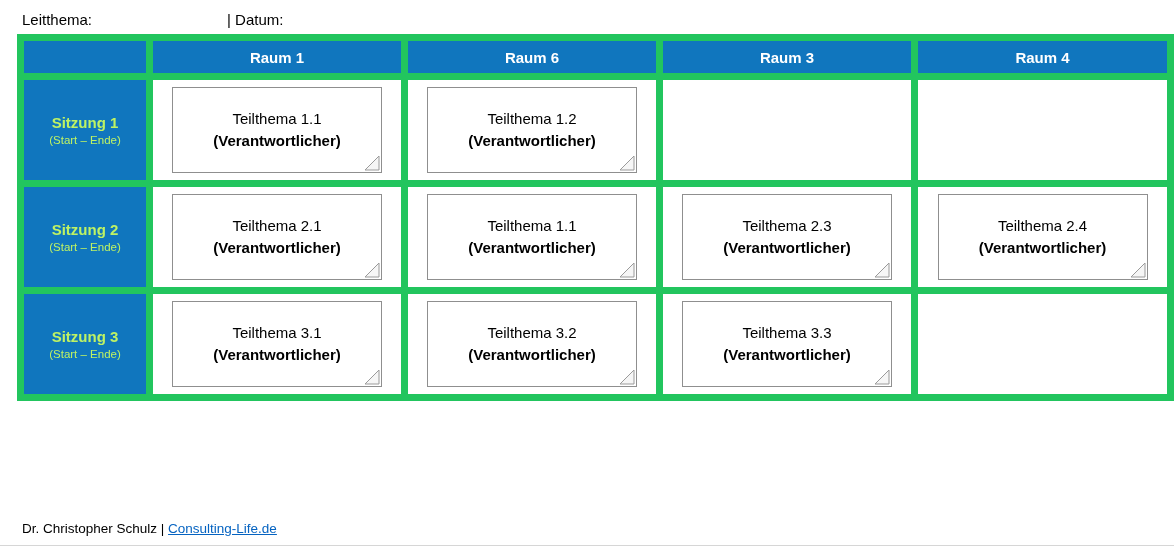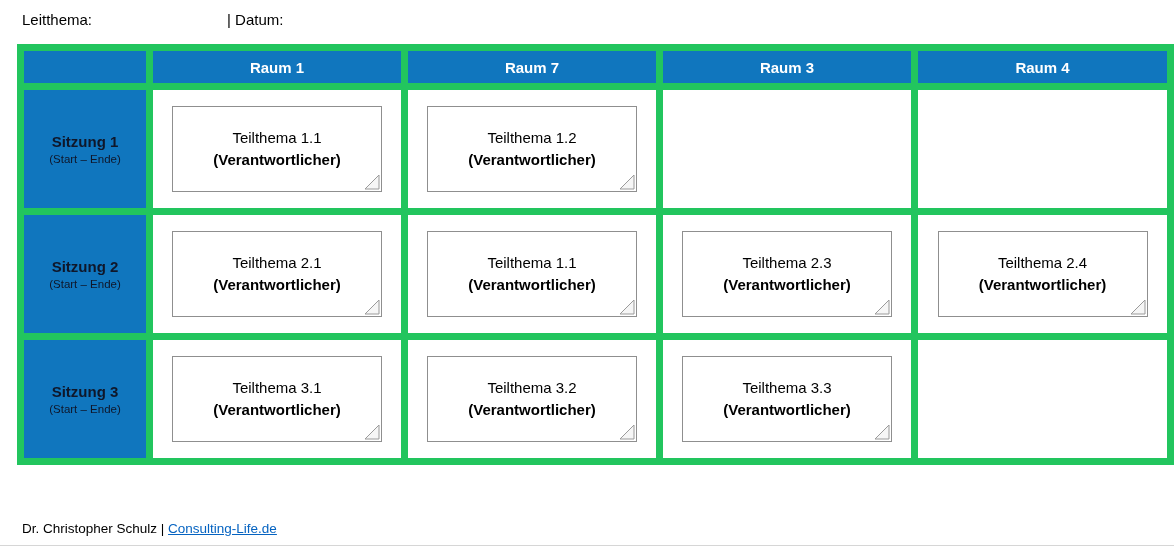"Leitthema: | Datum:" .top-labels { height: 44px -> 34px }
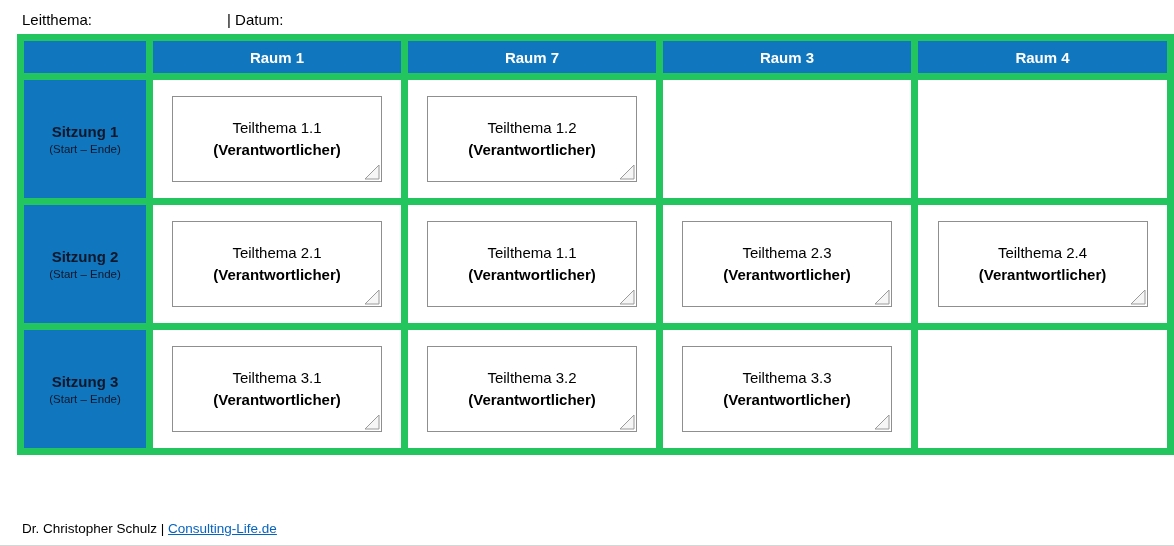"Raum 7" th { text: 7 -> 6 }
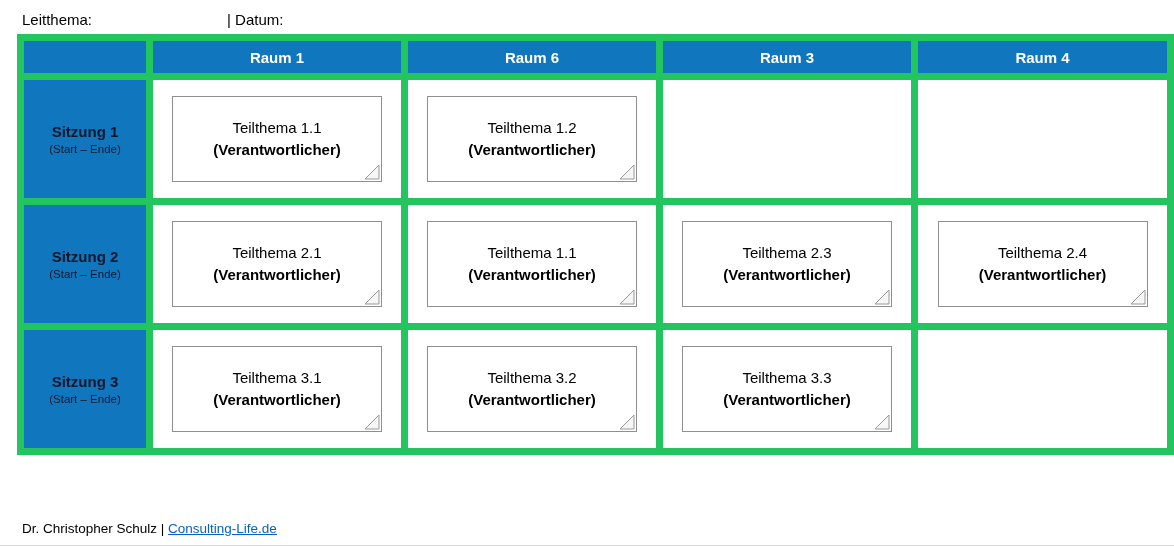"Sitzung 1" th.row-header { color: #0f172a -> #bef264 }
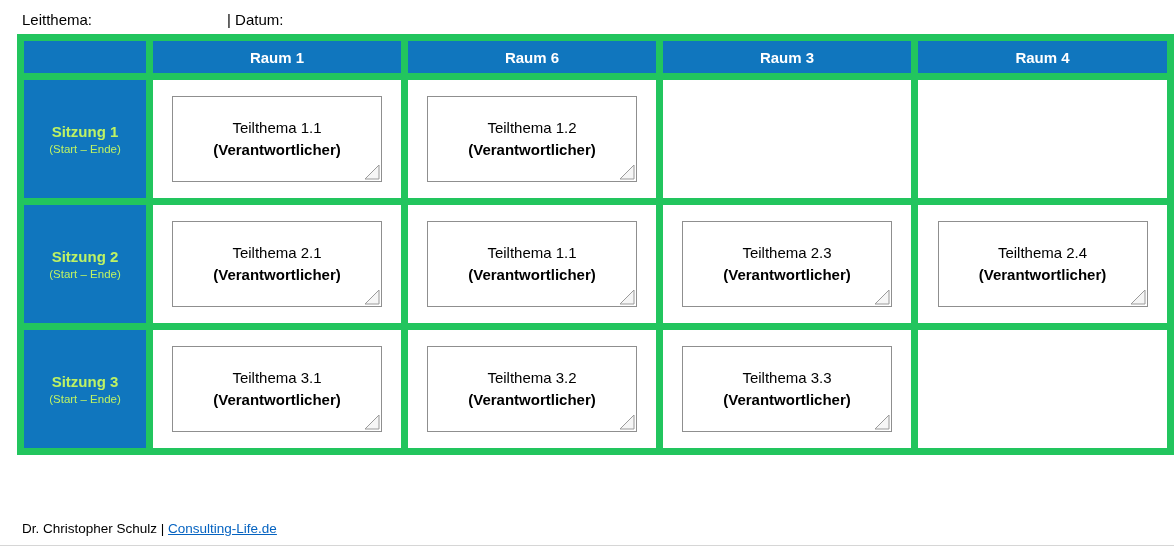"Teilthema 1.1" .note { margin: 16px auto -> 7px auto }
